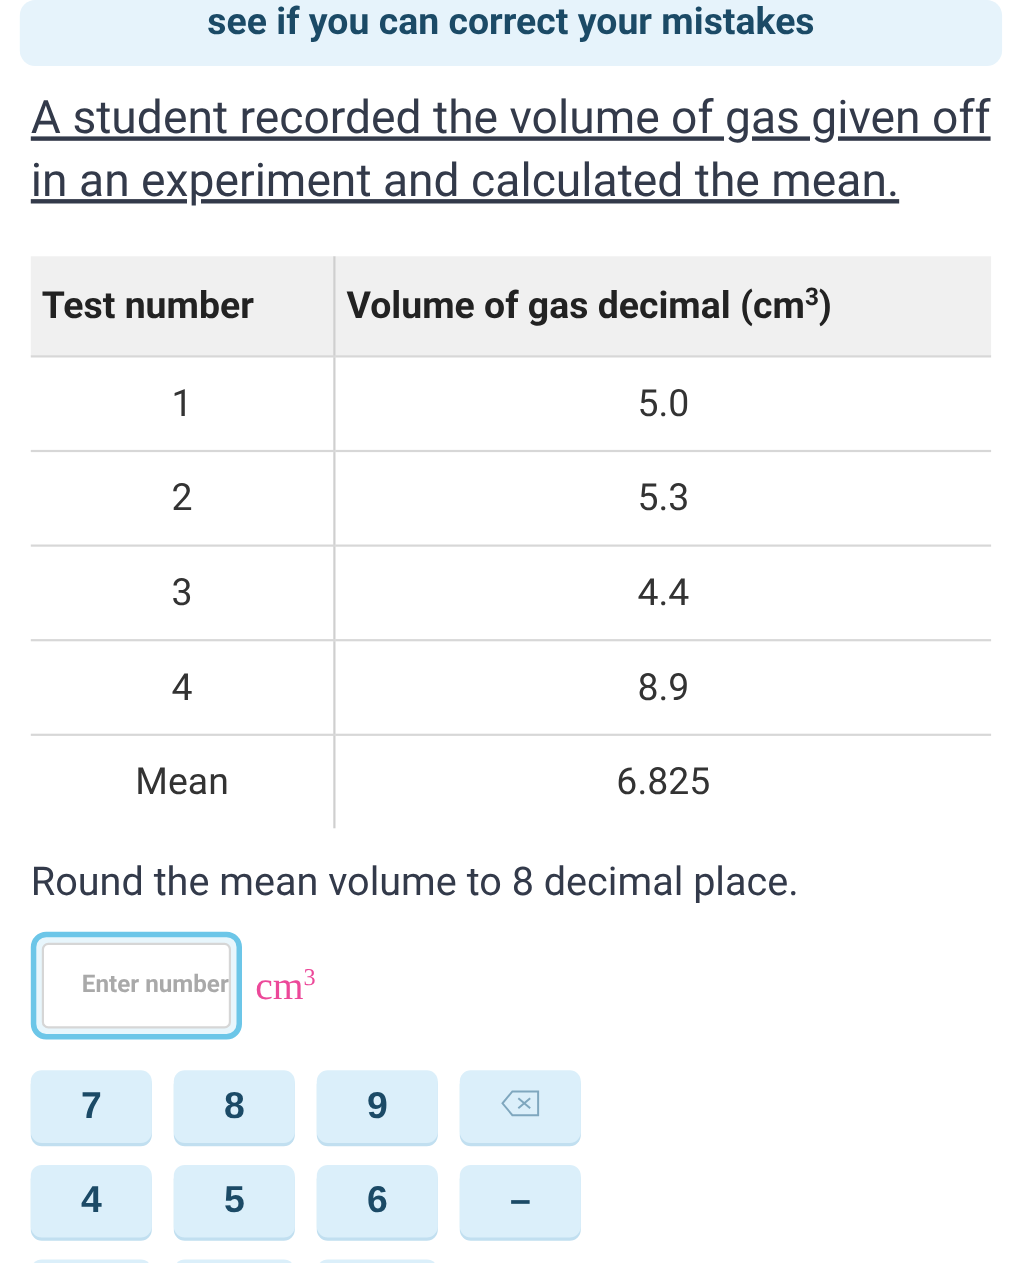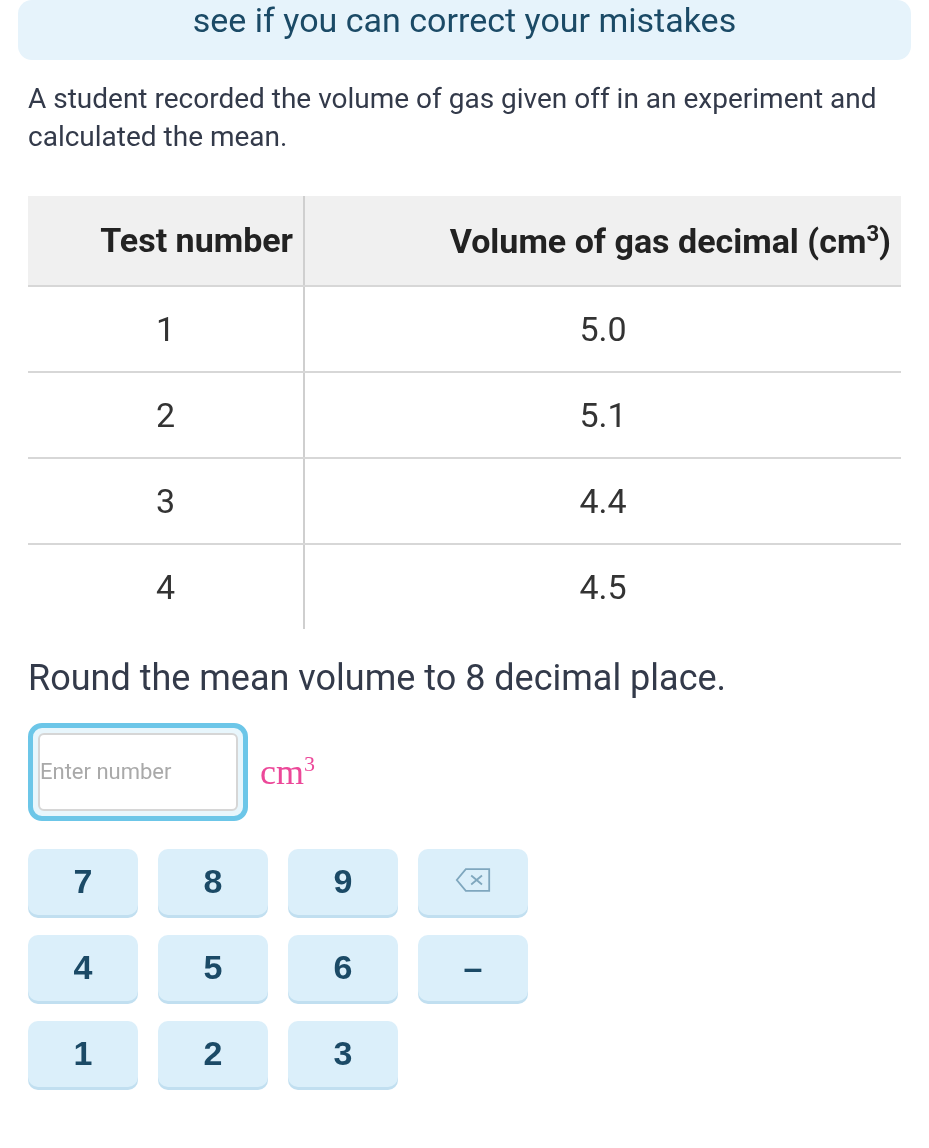"see if you can correct" .banner { font-weight: 400 -> 700 }
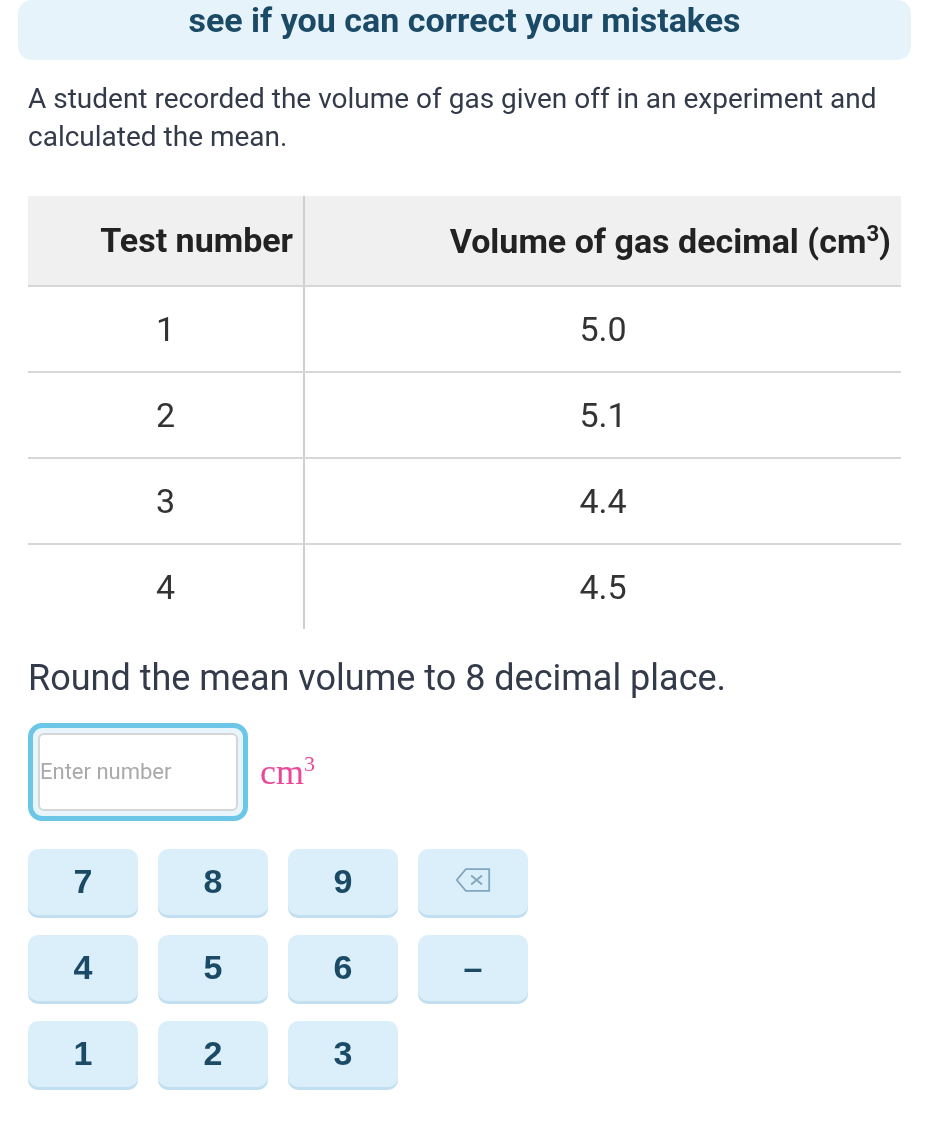"A student recorded the volume" .prompt { font-size: 28px -> 42px; text-decoration: none -> underline }
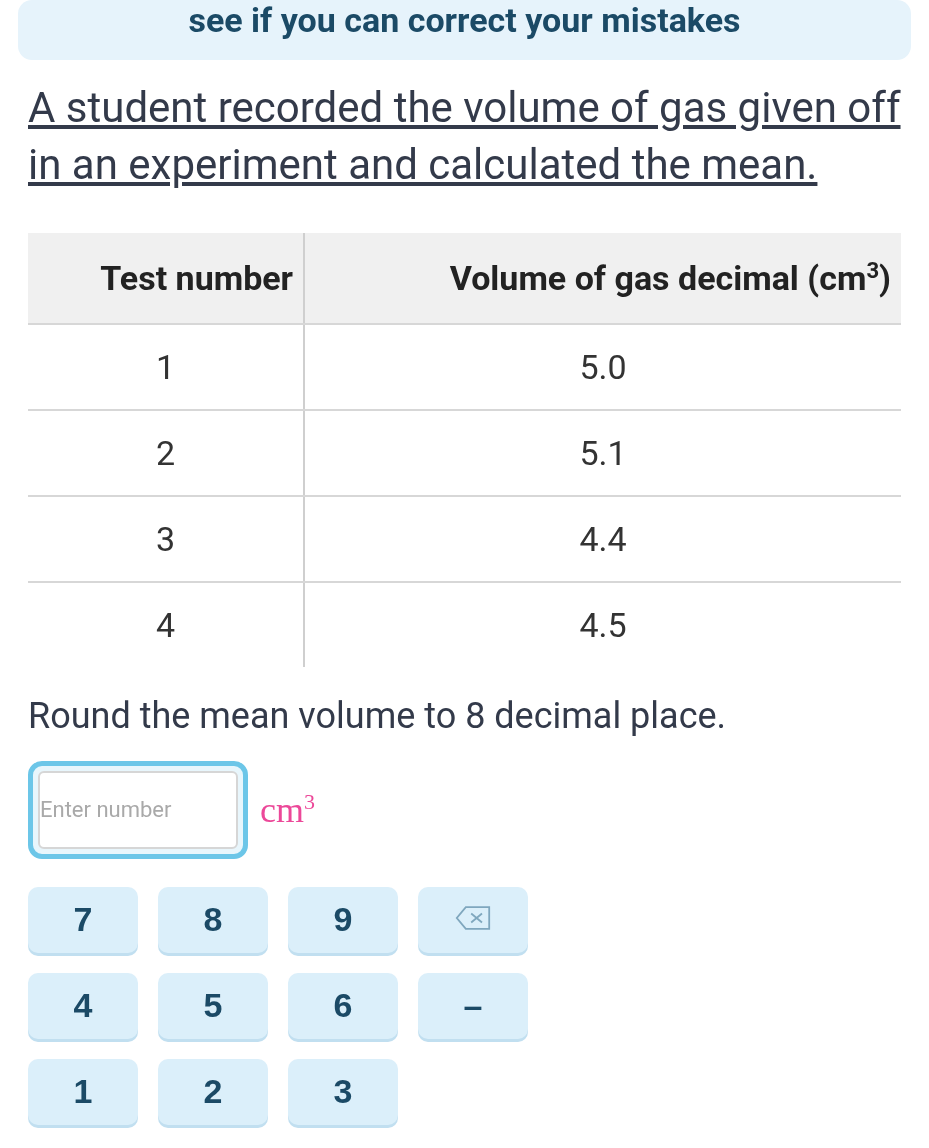"Test number" thead th { text-align: right -> left }
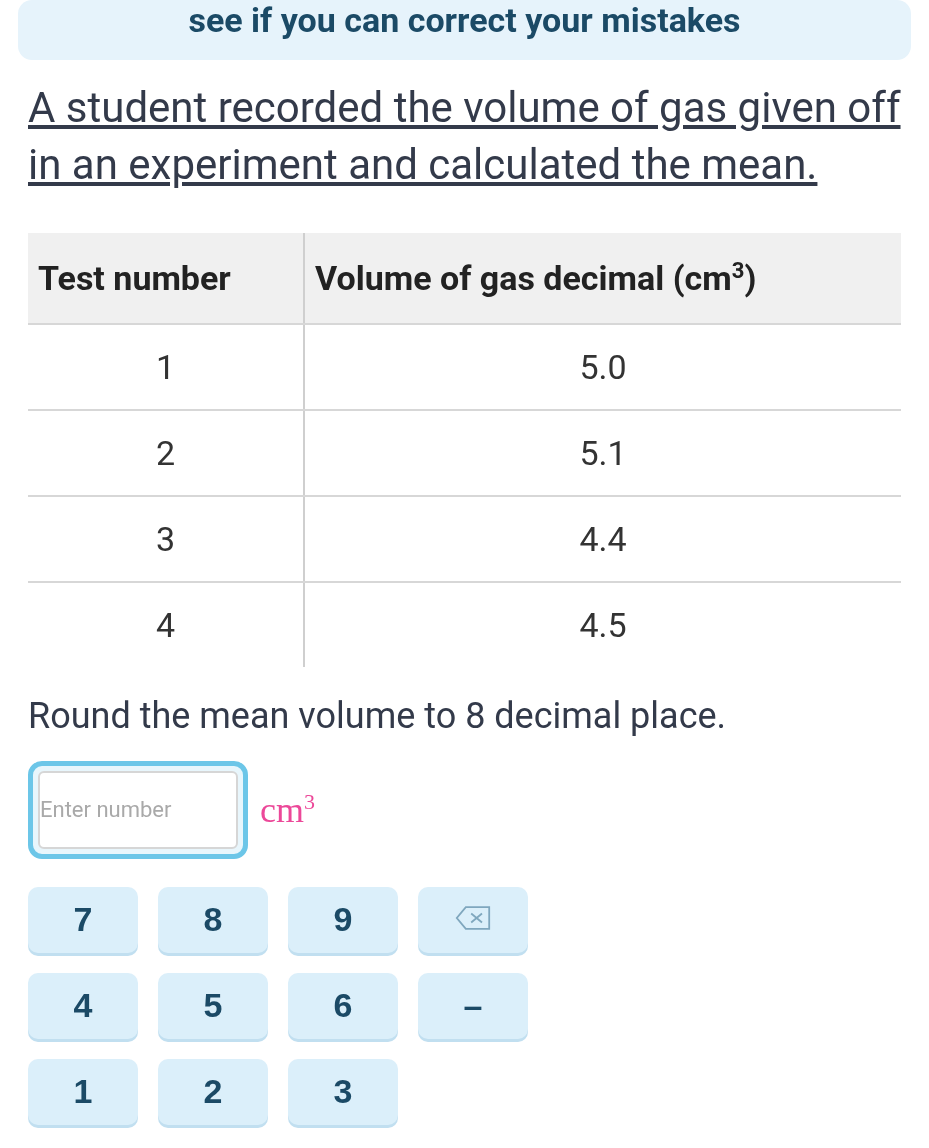"5.1" td { text: 5.1 -> 5.3 }
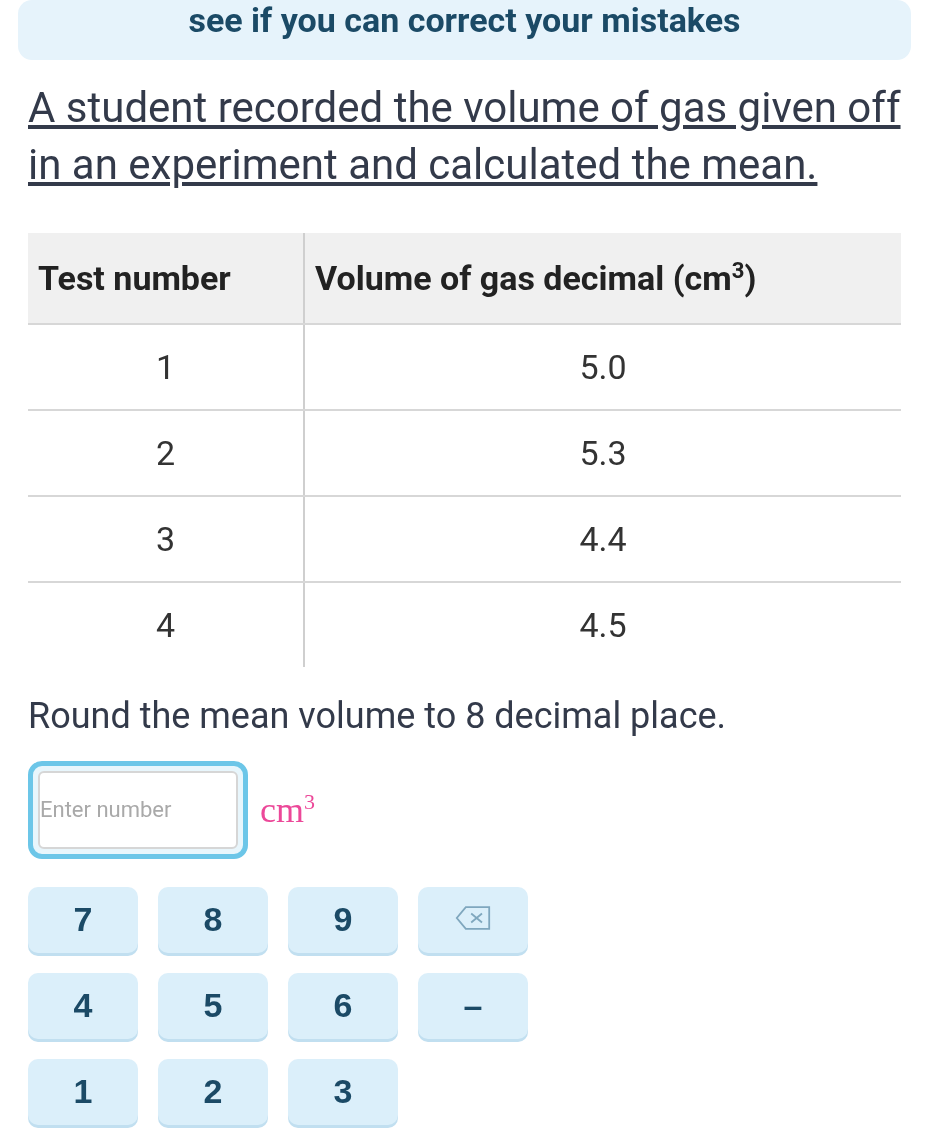"4.5" td { text: 4.5 -> 8.9 }
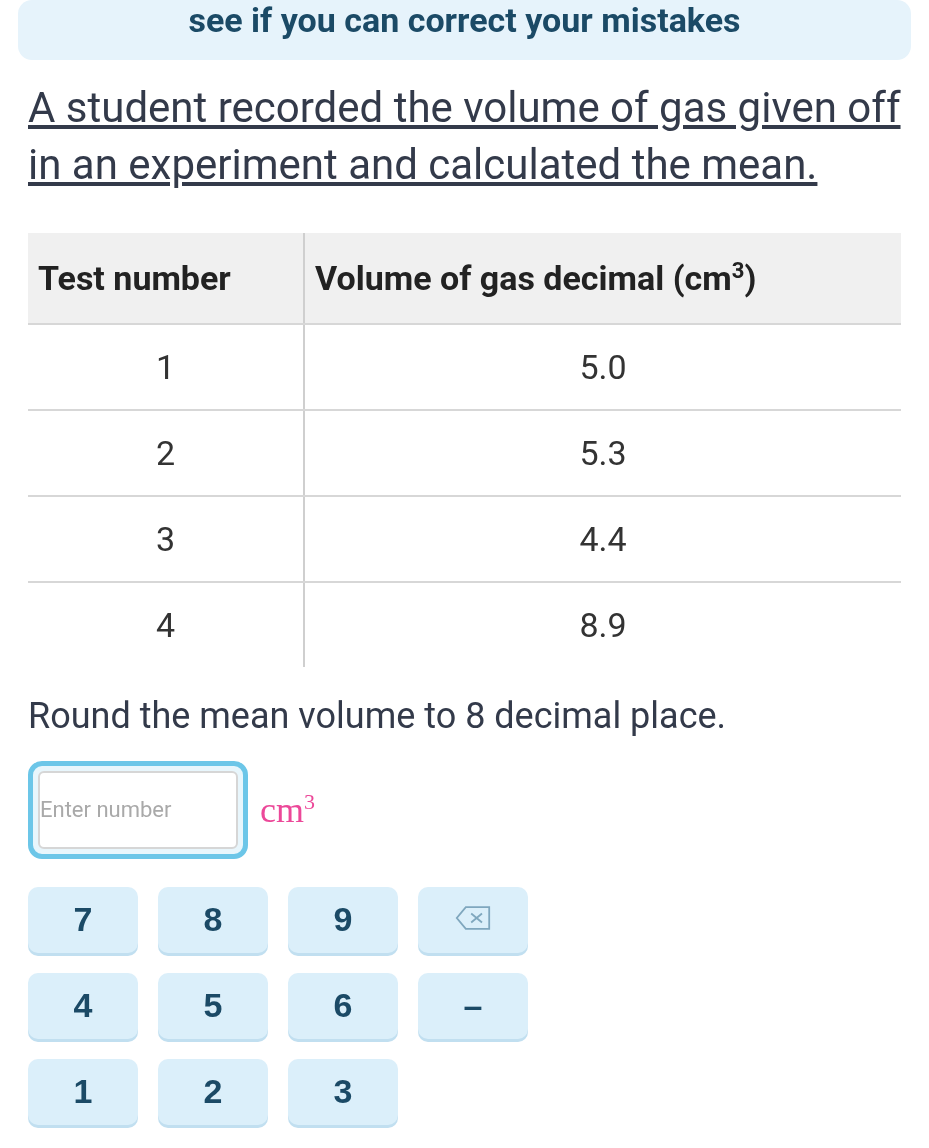"Mean" tr { html: none -> <tr> <td>Mean</td> <td>6.825</td> </tr> }
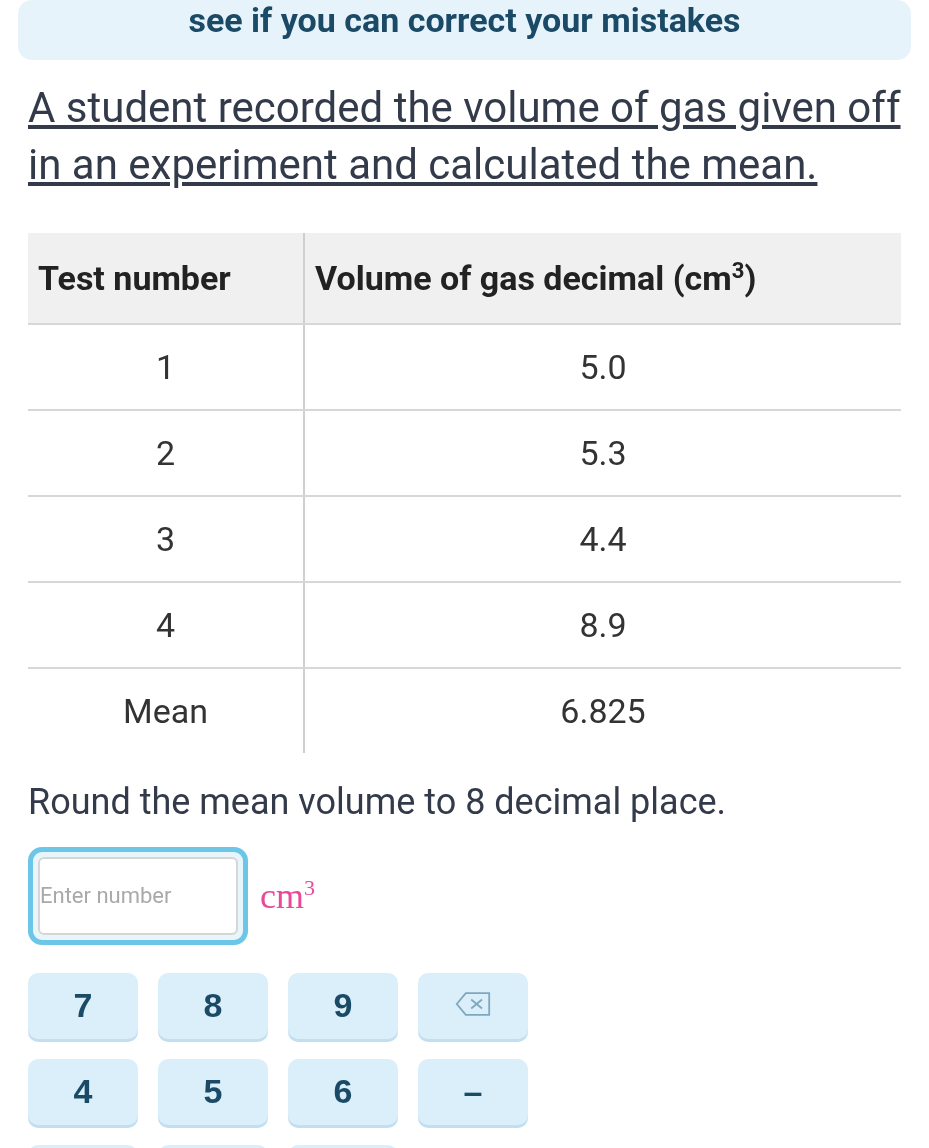"Enter number" .input-box { font-weight: none -> bold; justify-content: flex-start -> flex-end; width: 200px -> 172px }
